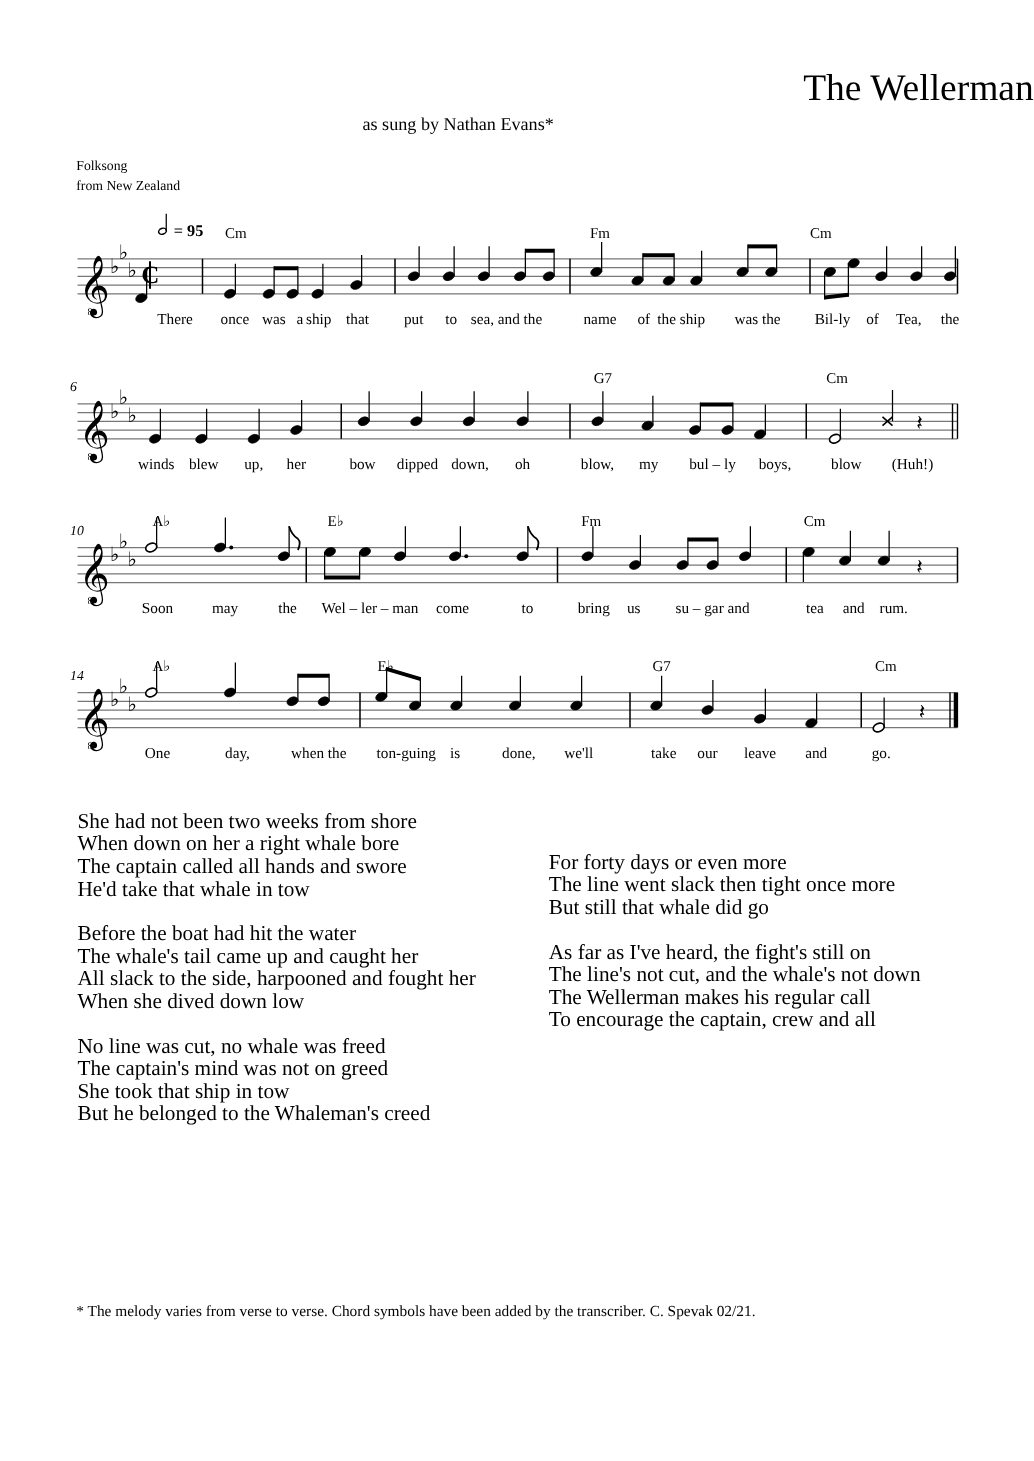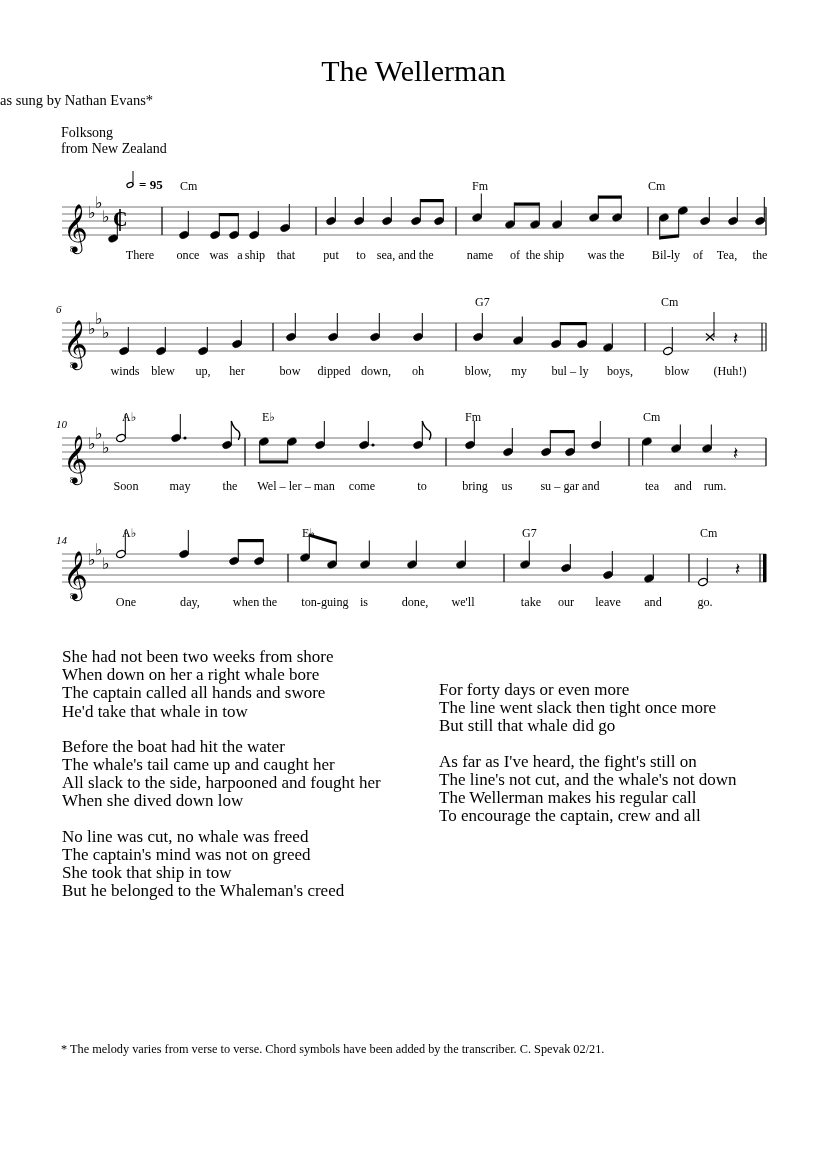"The Wellerman" .title { text-align: center -> right }
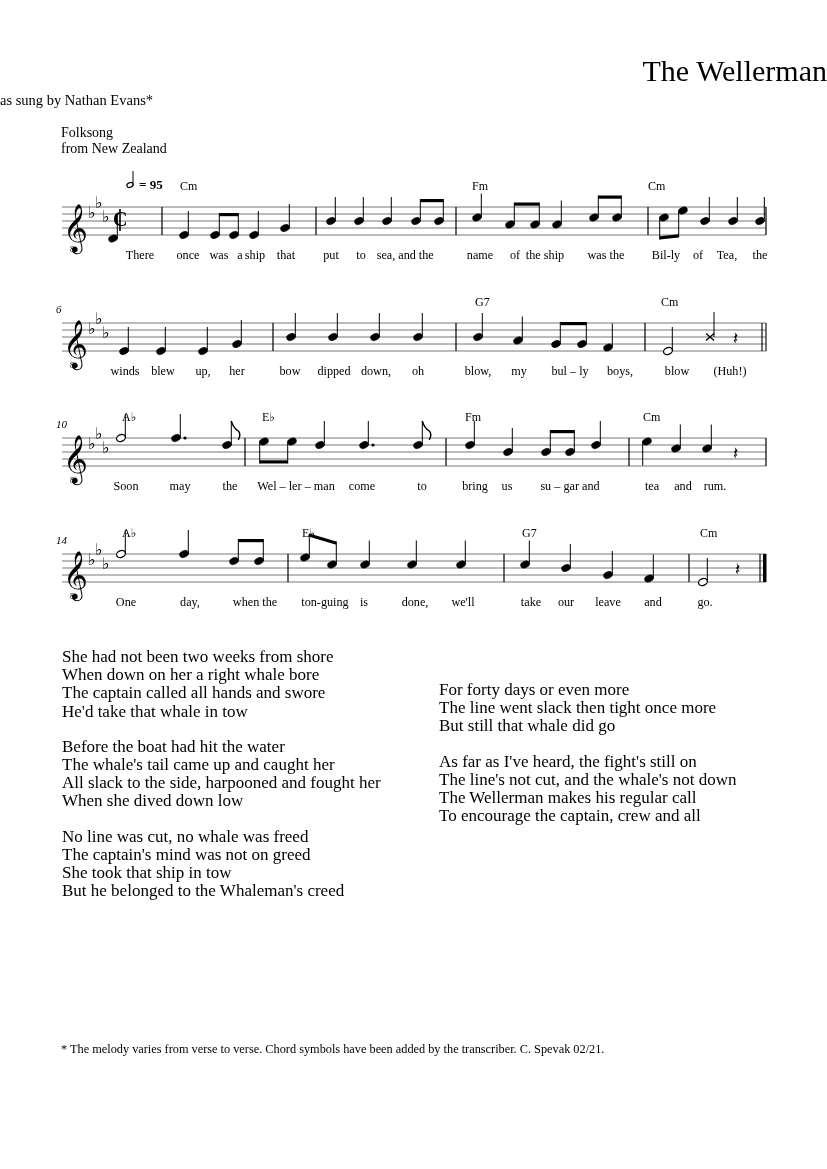"as sung by Nathan Evans*" .subtitle { text-align: left -> center }
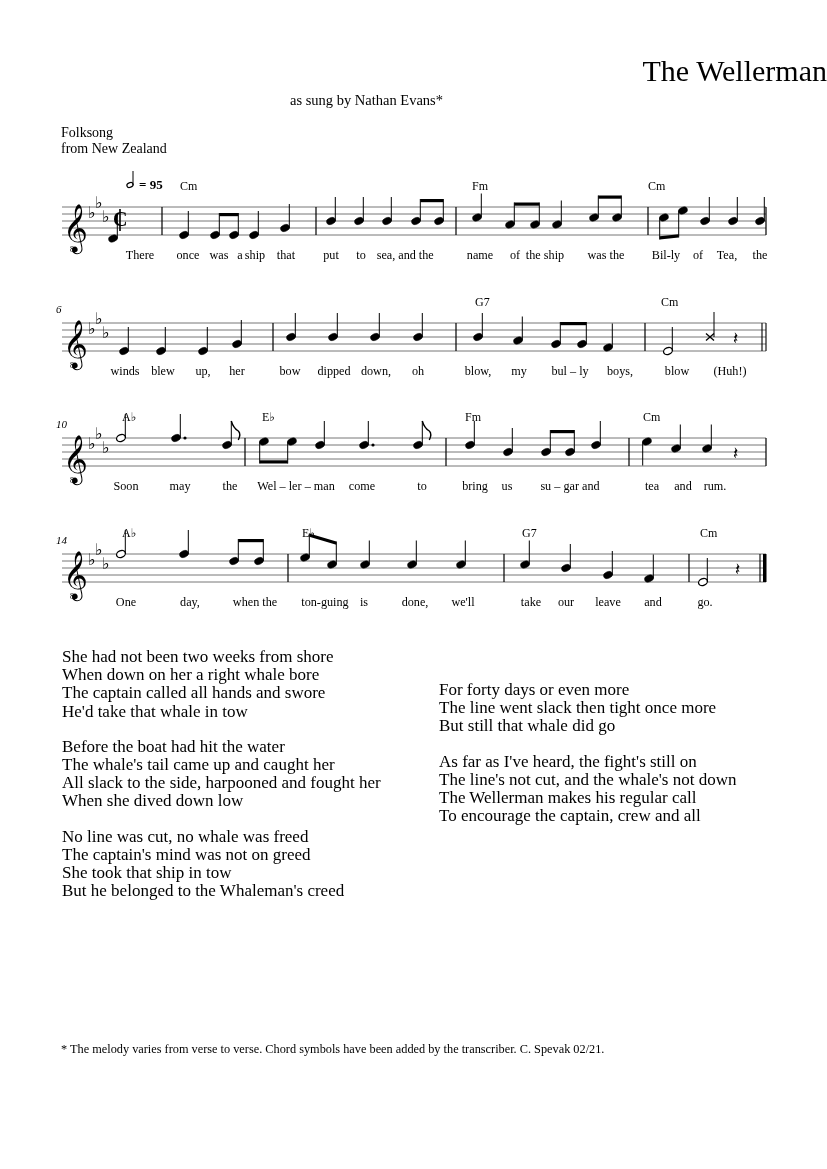"Folksong" .poet { font-size: 14px -> 11px }
